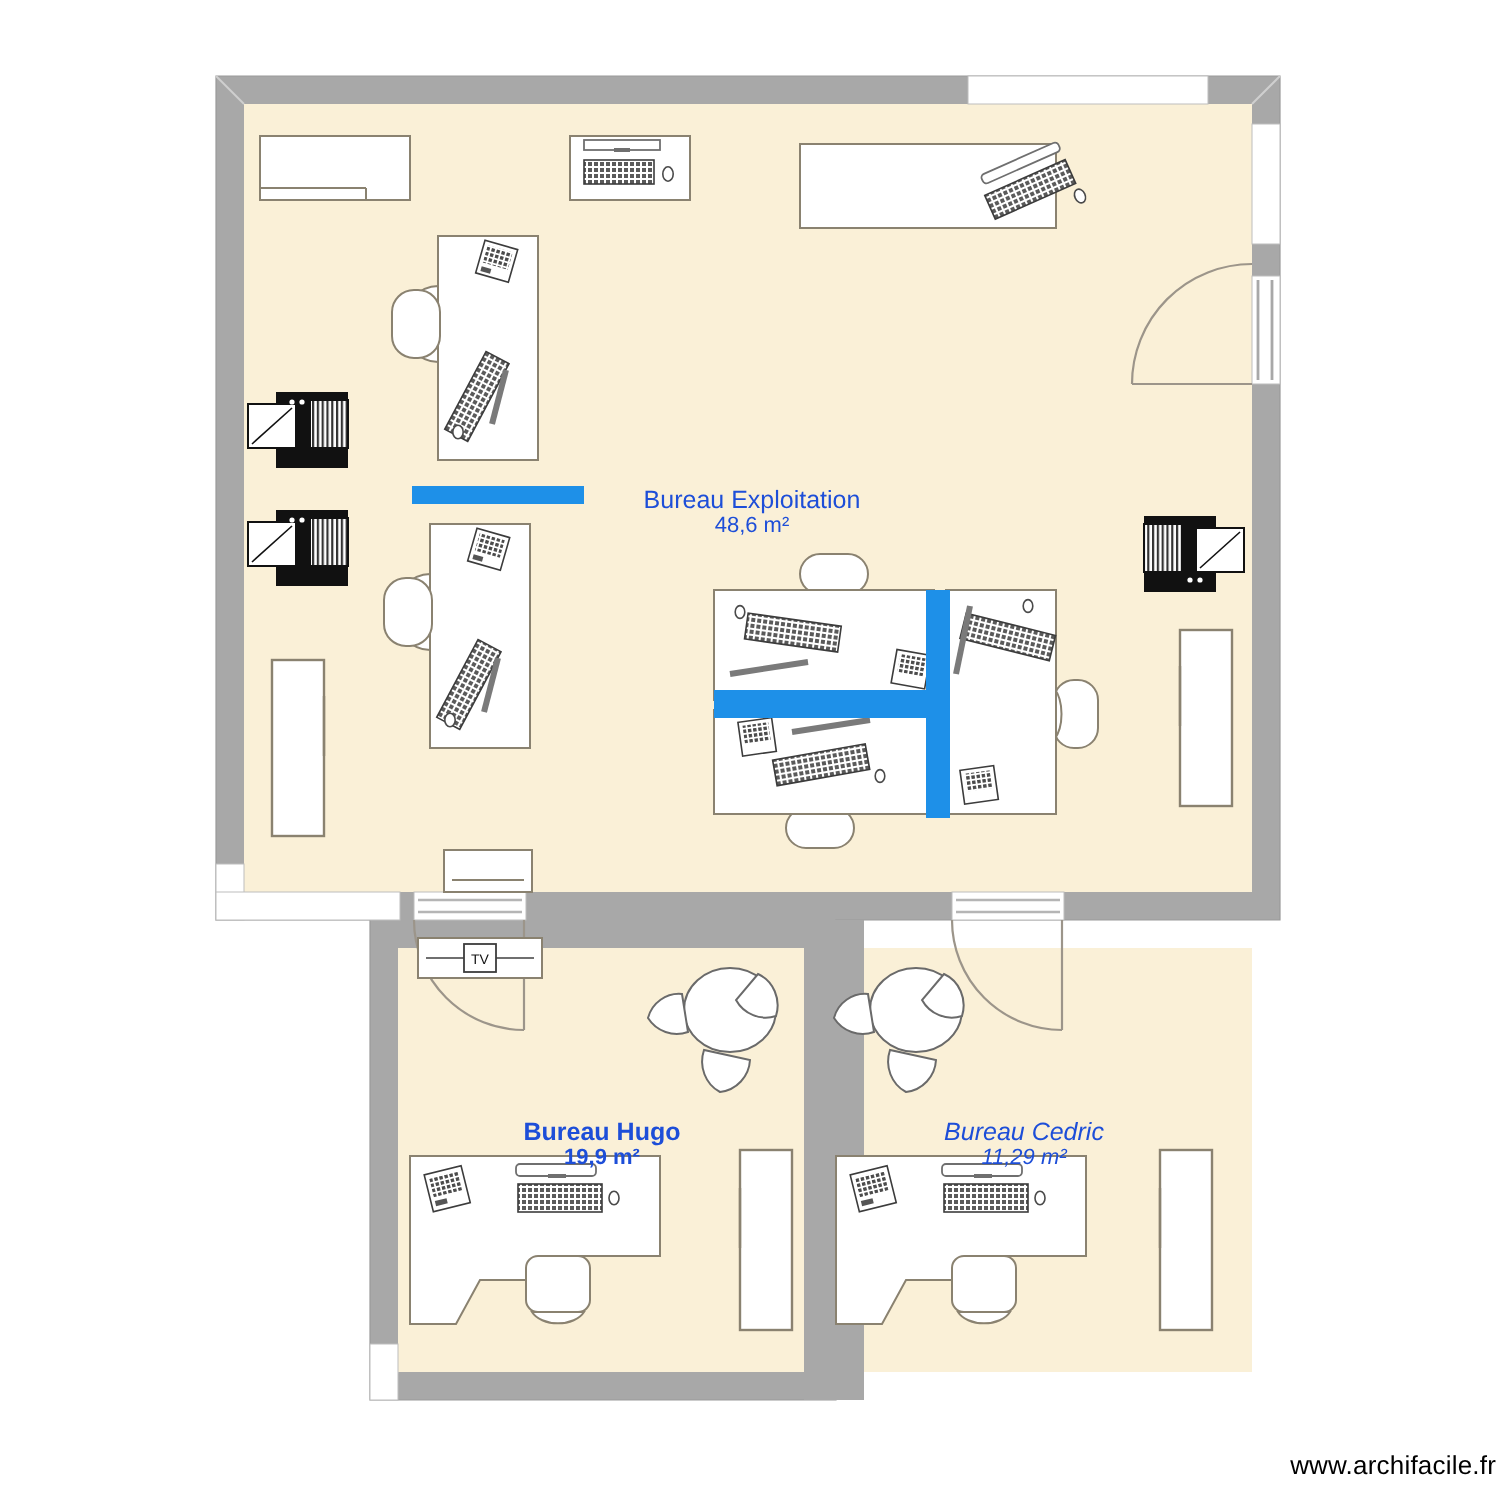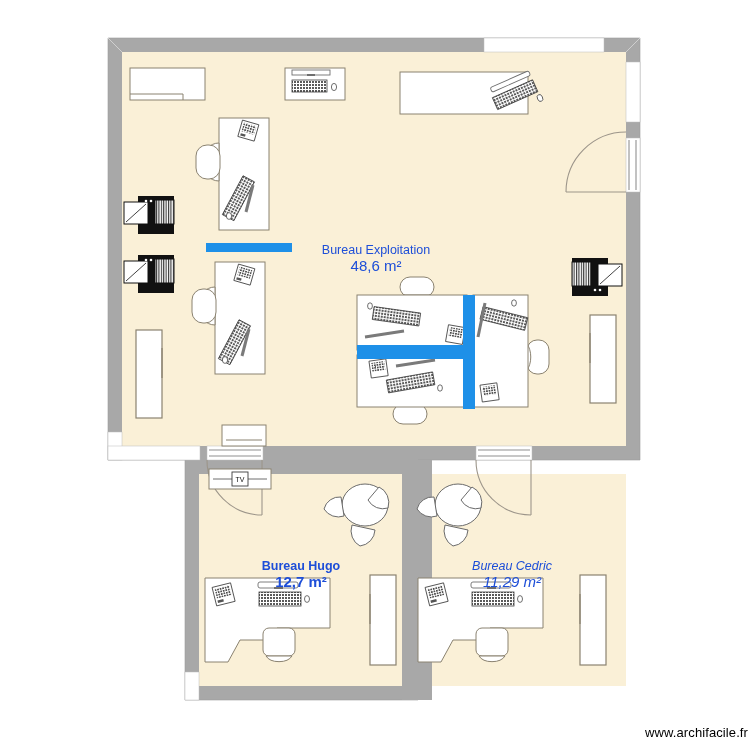"48,6 m²" .room-area { font-size: 15px -> 11px }
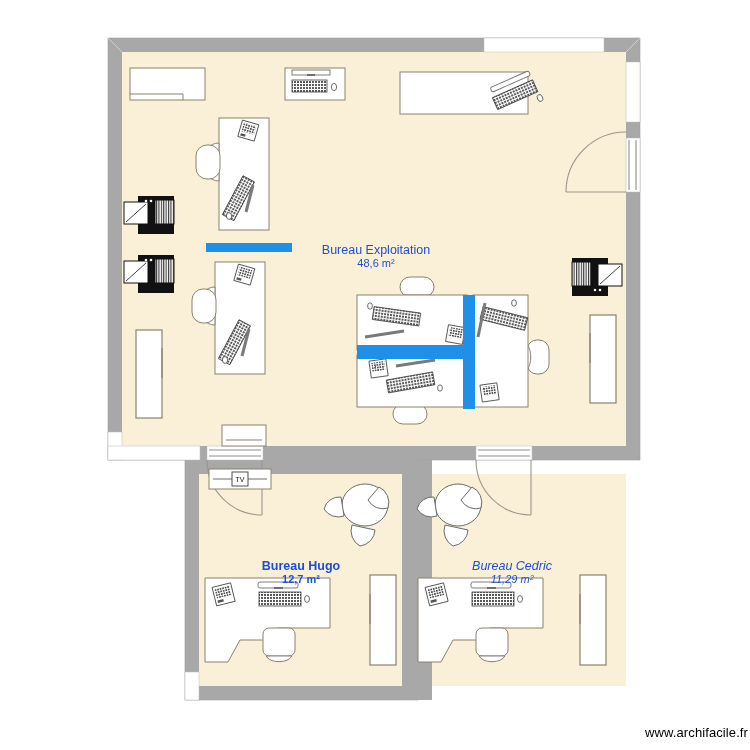"12,7 m²" span.room-area { text: 12,7 -> 19,9 }
